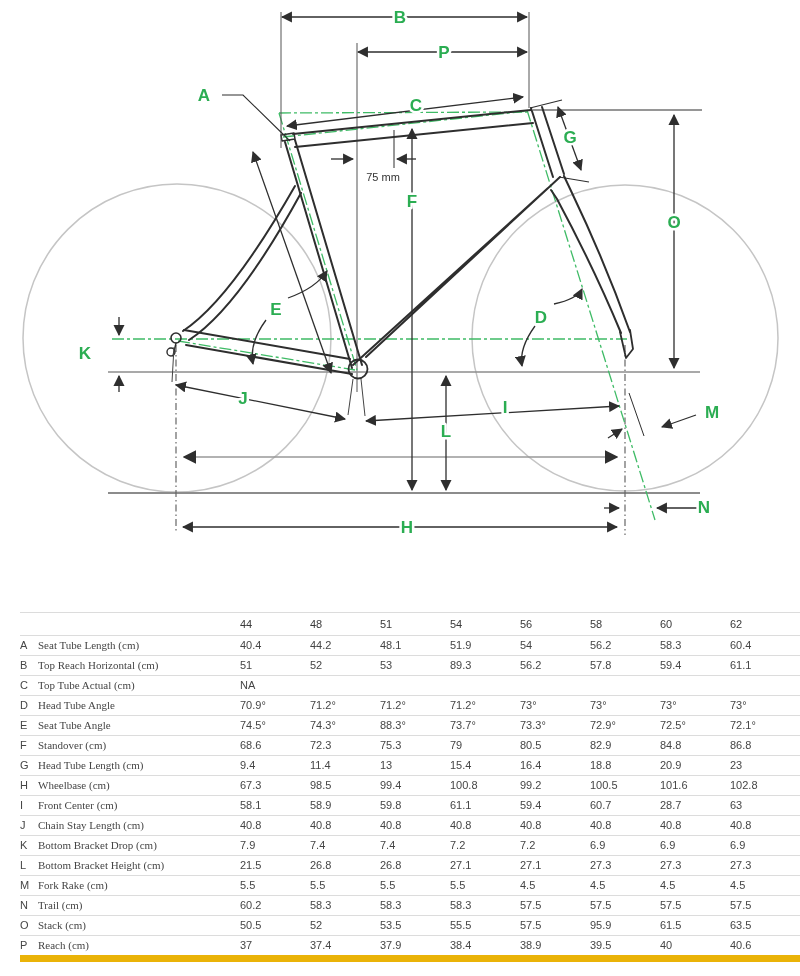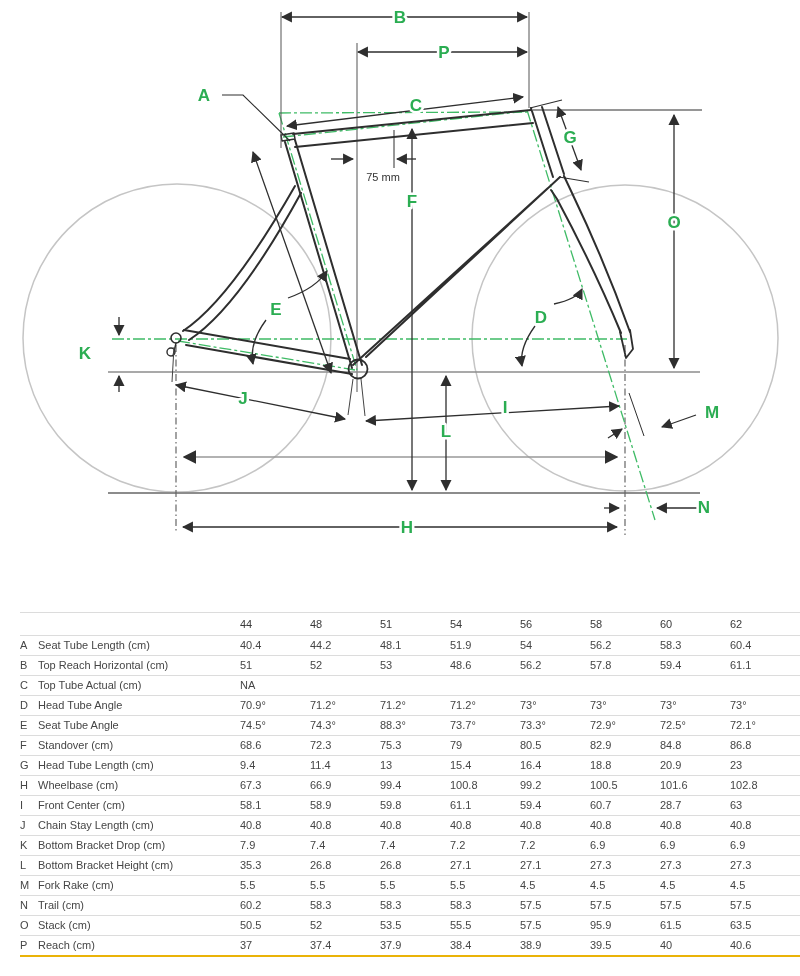"44" .geo-table { border-bottom: 2px solid #eab308 -> 7px solid #eab308 }
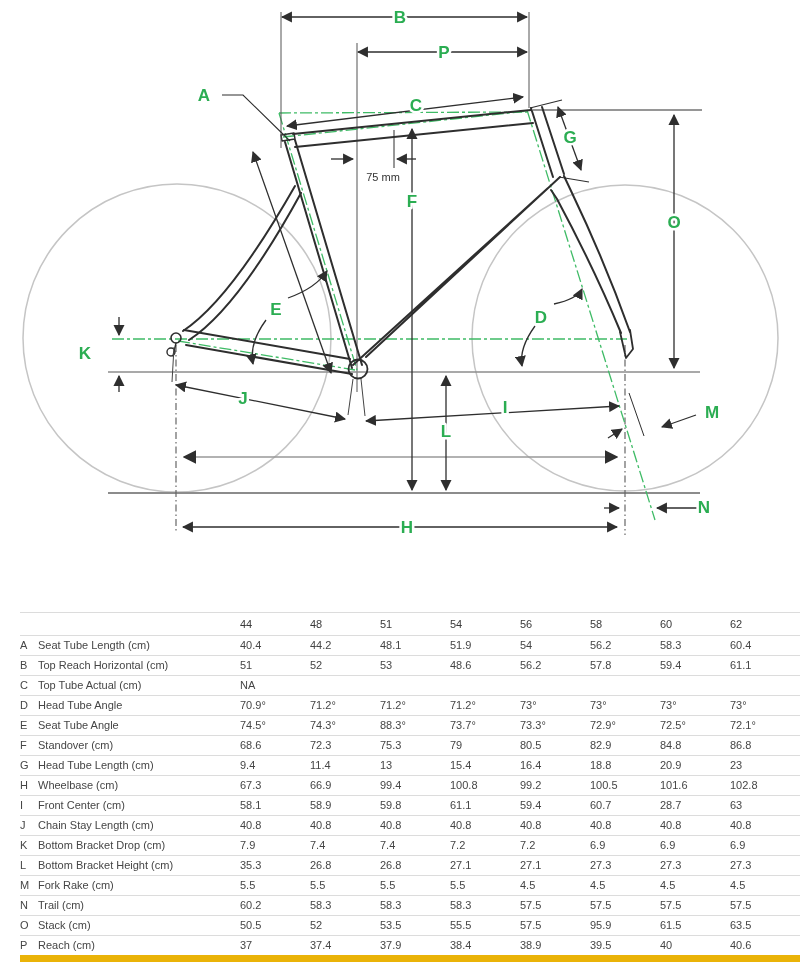"Seat Tube Length (cm)" .c-label { font-family: none -> Liberation Serif, serif }
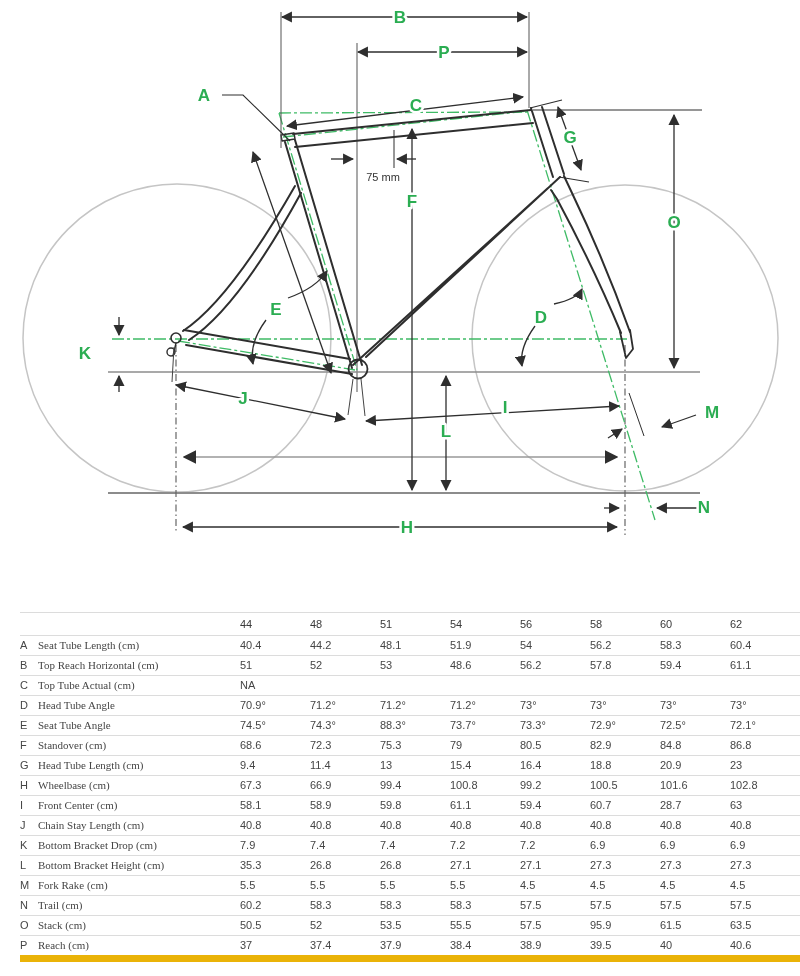"48.6" td.c-val { text: 48.6 -> 89.3 }
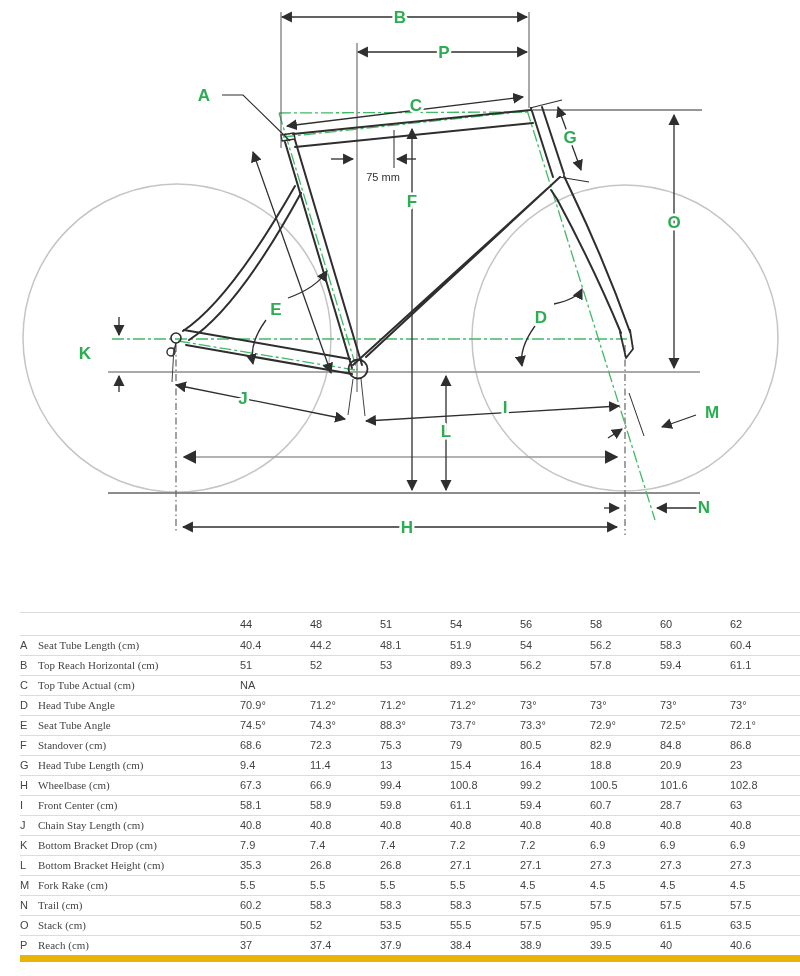"66.9" td.c-val { text: 66.9 -> 98.5 }
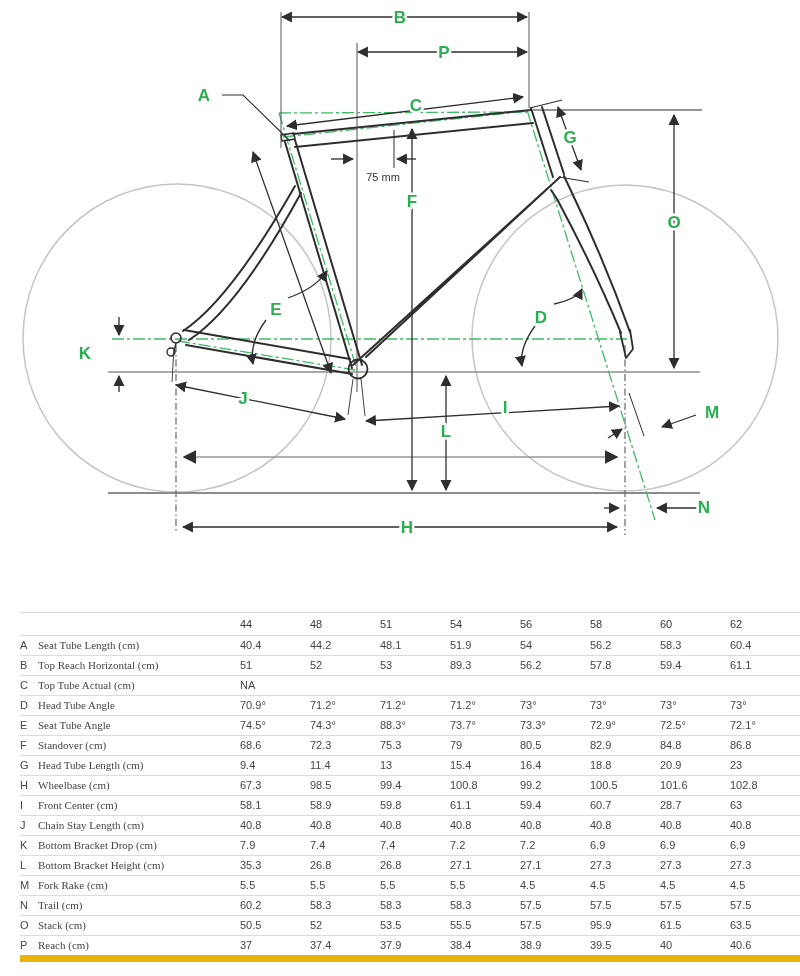"35.3" td.c-val { text: 35.3 -> 21.5 }
